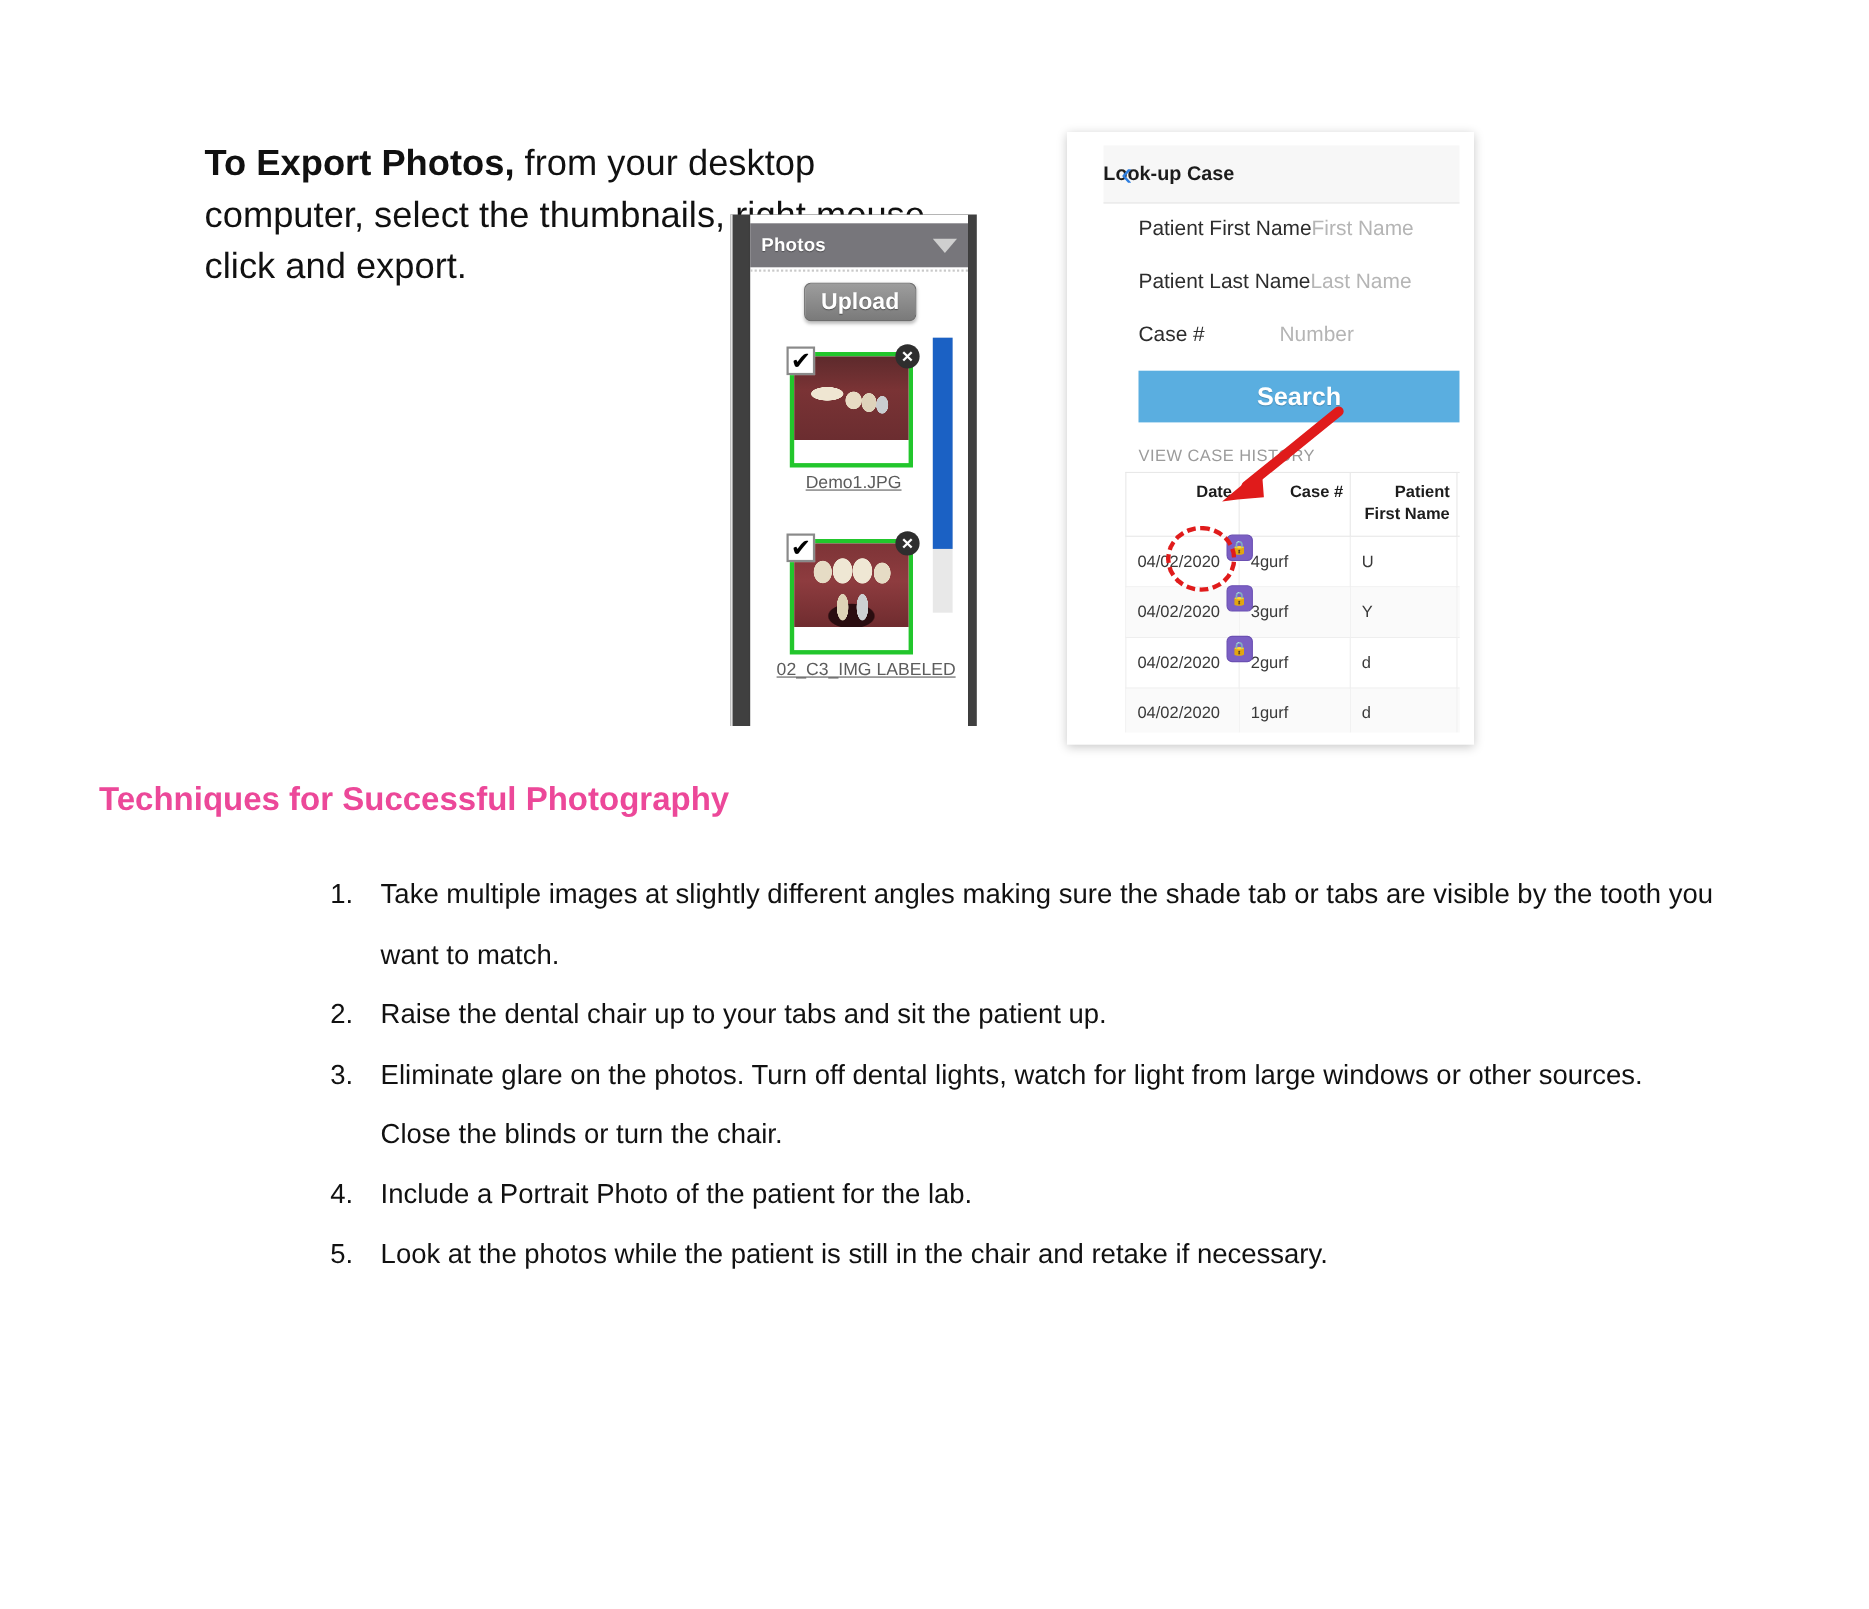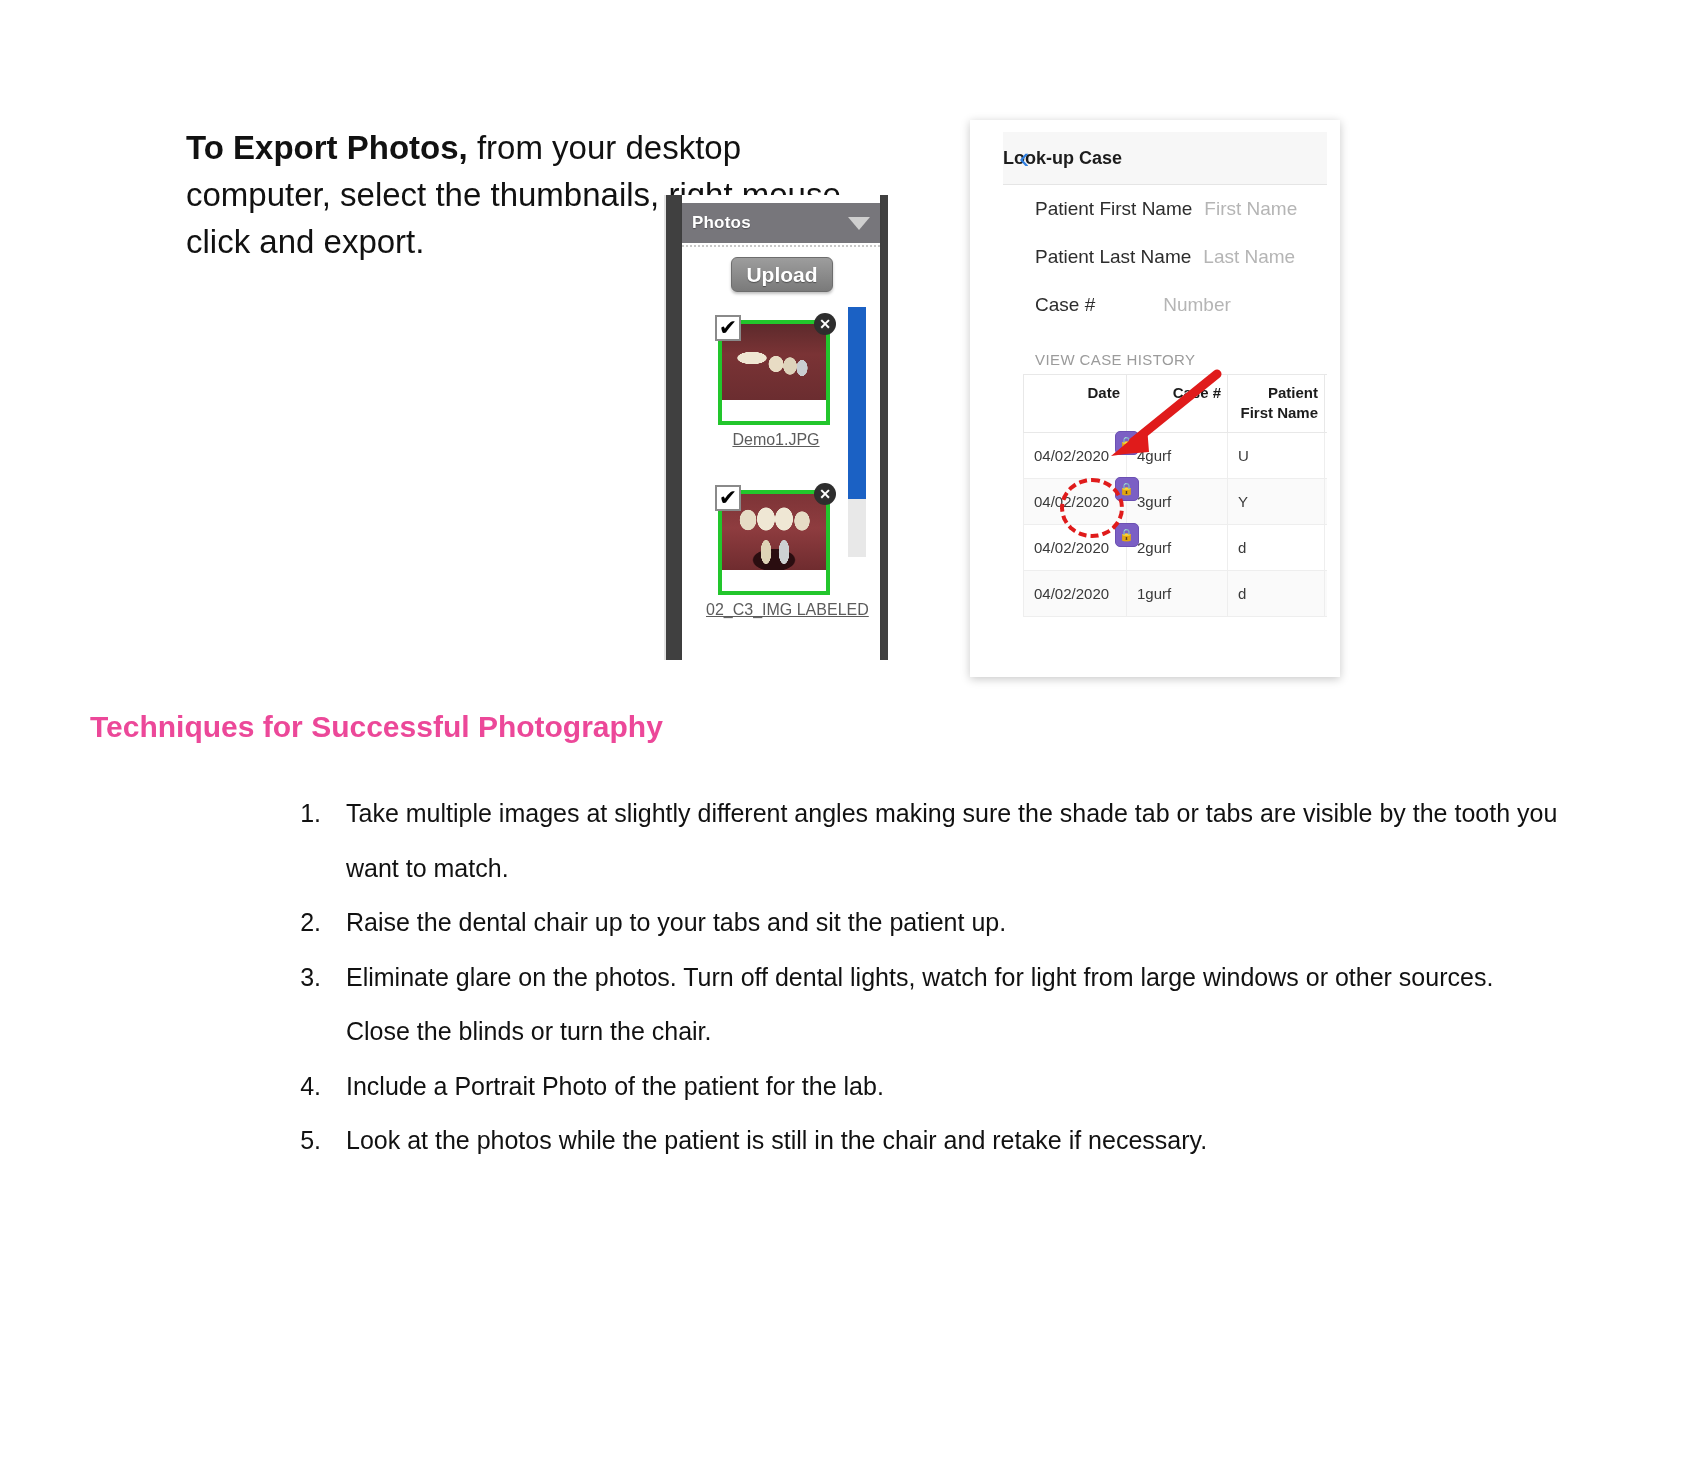"First Name" .form-input { margin-left: 12px -> 0 }
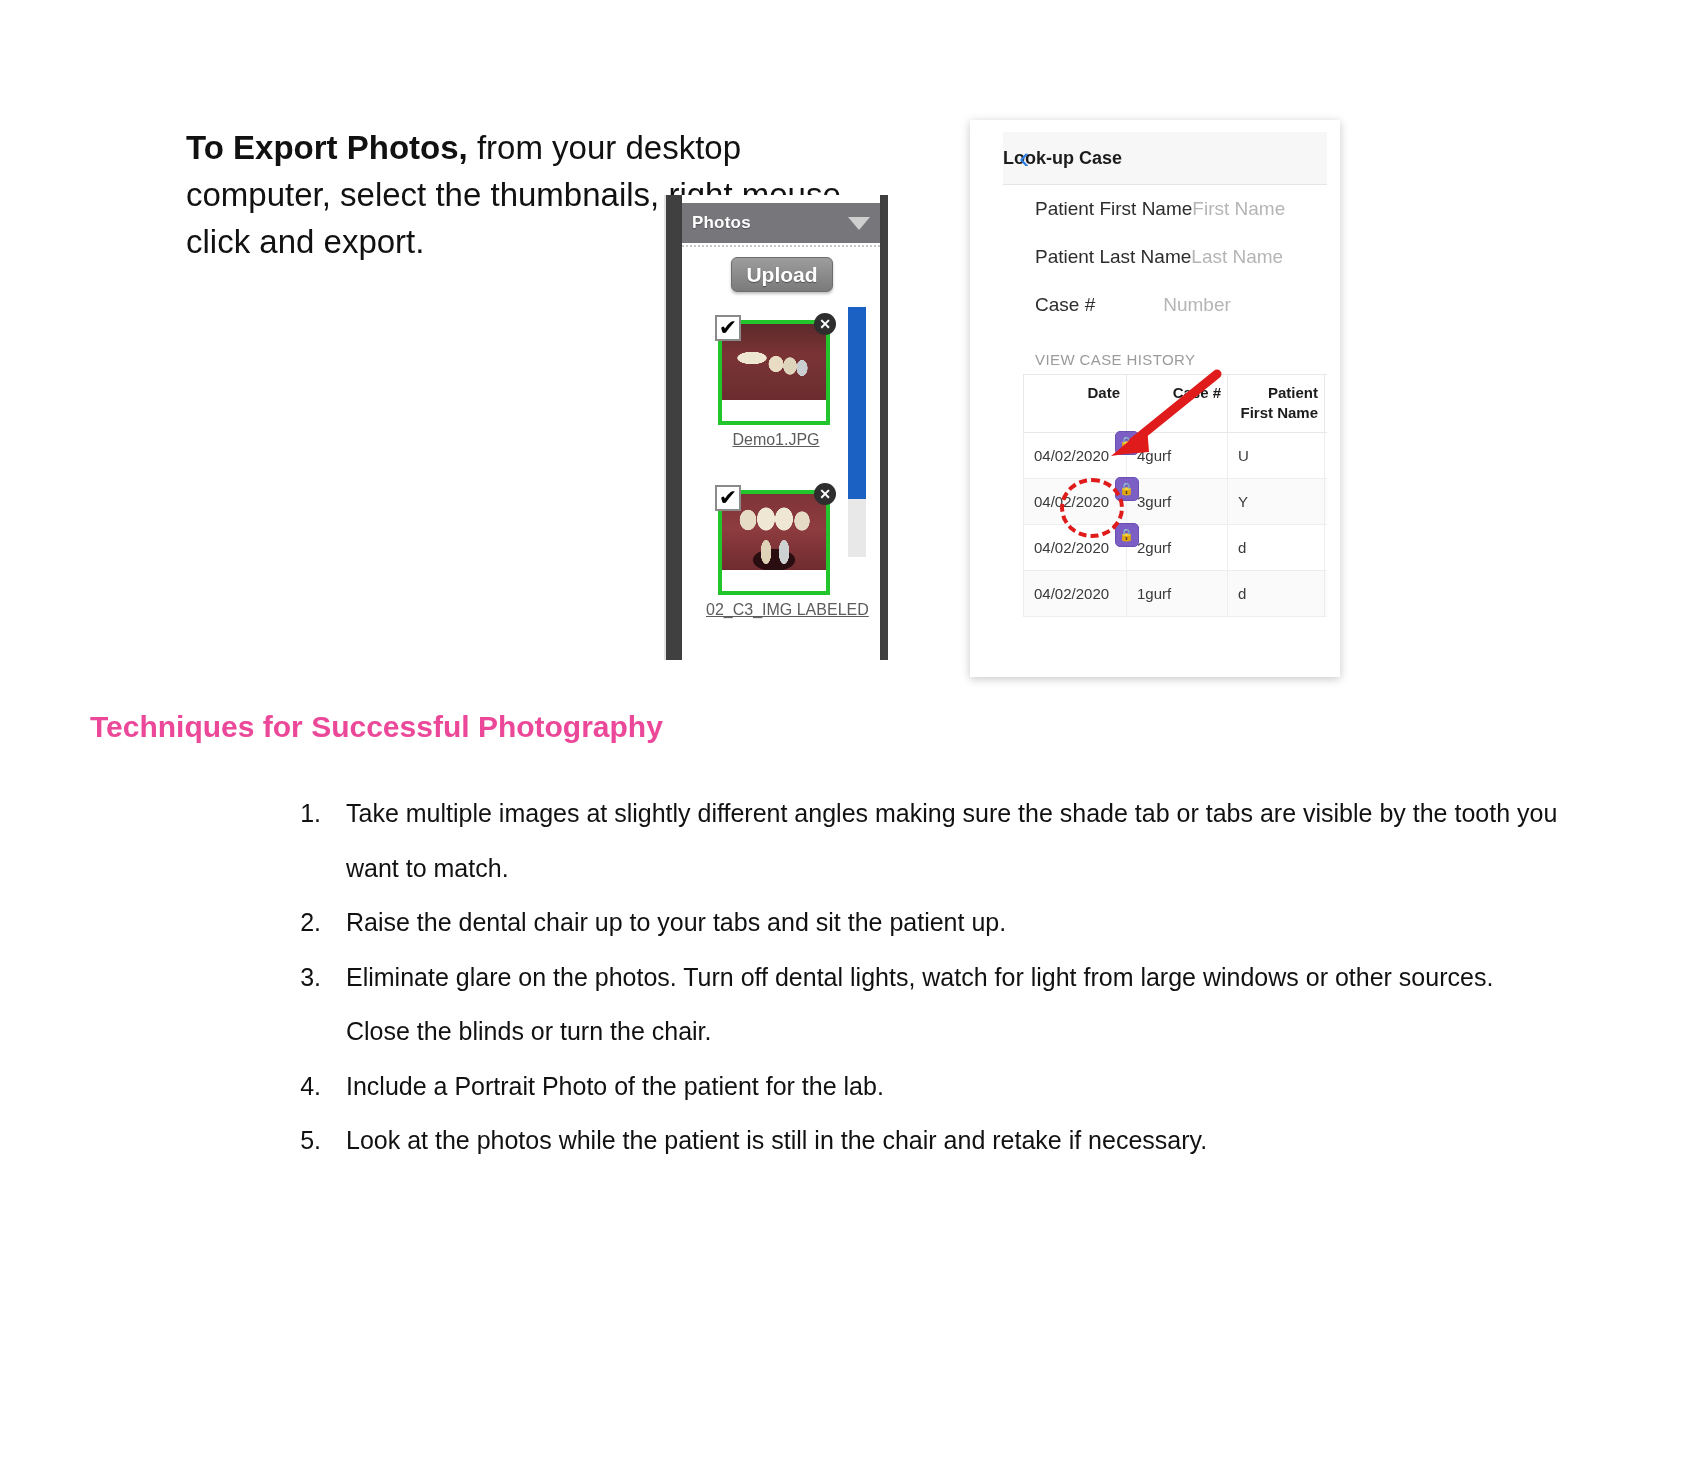"Search" div.search-btn { html: none -> <div>Search</div> }
